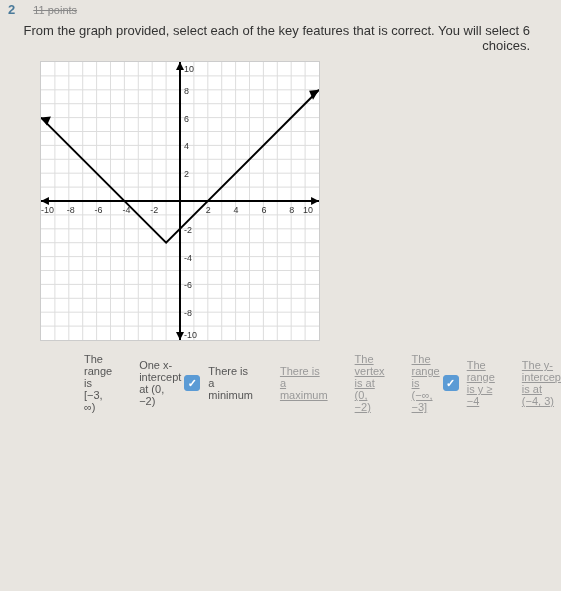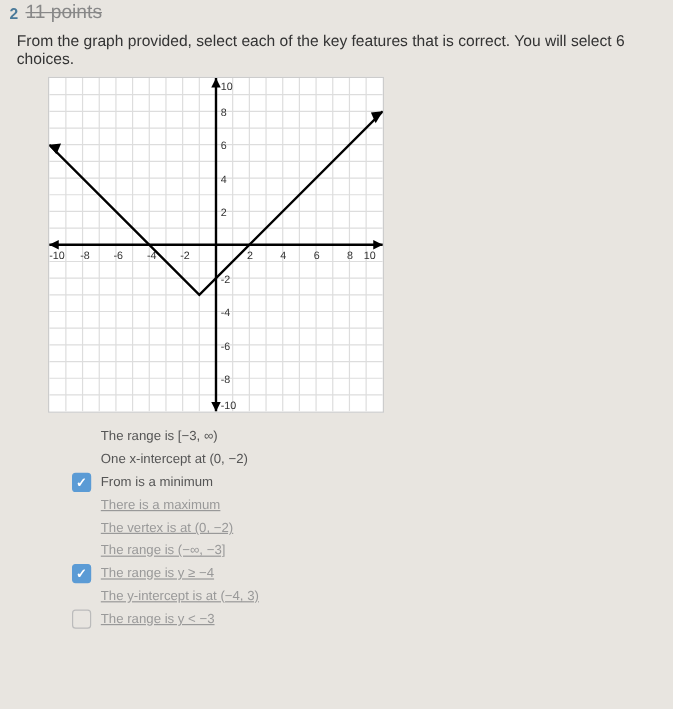"11 points" .points { font-size: 16px -> 11px; margin-left: none -> 12px }
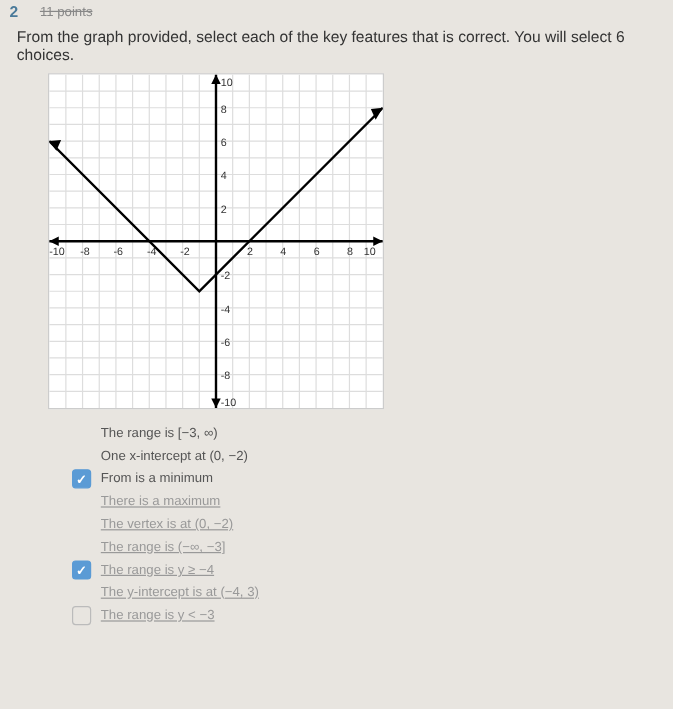"From the graph provided, select" .prompt { padding: 4px 14px 8px 14px -> 4px 31px 8px 14px; text-align: none -> right }
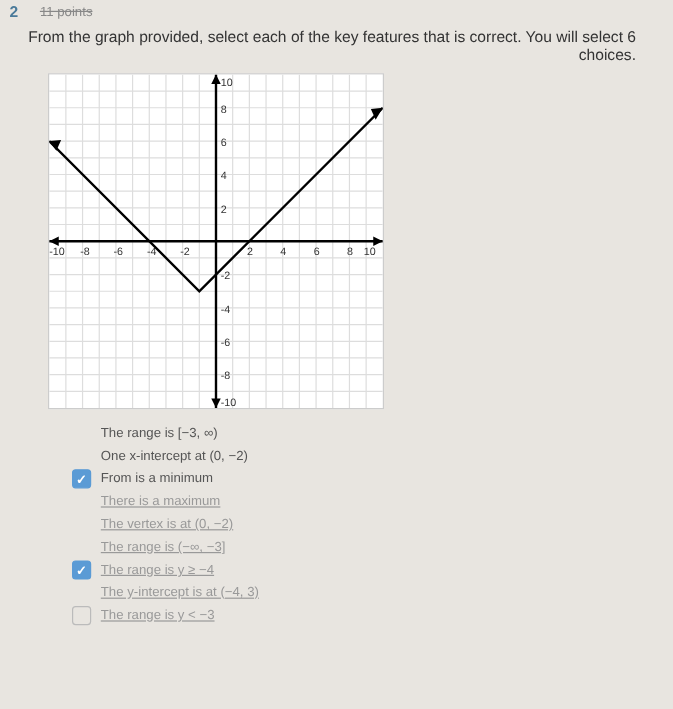"The range is [−3, ∞)" .options { flex-direction: column -> row }
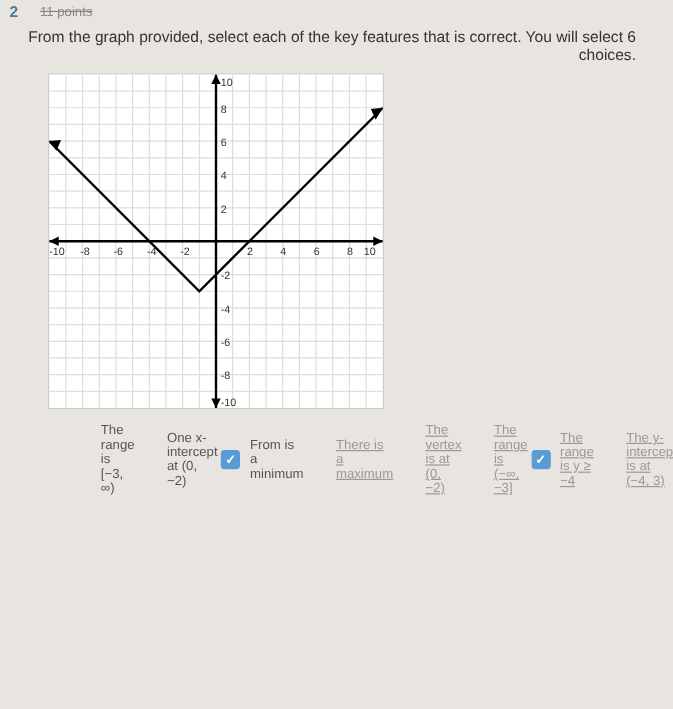"From is a minimum" span.option-label { text: From -> There }
